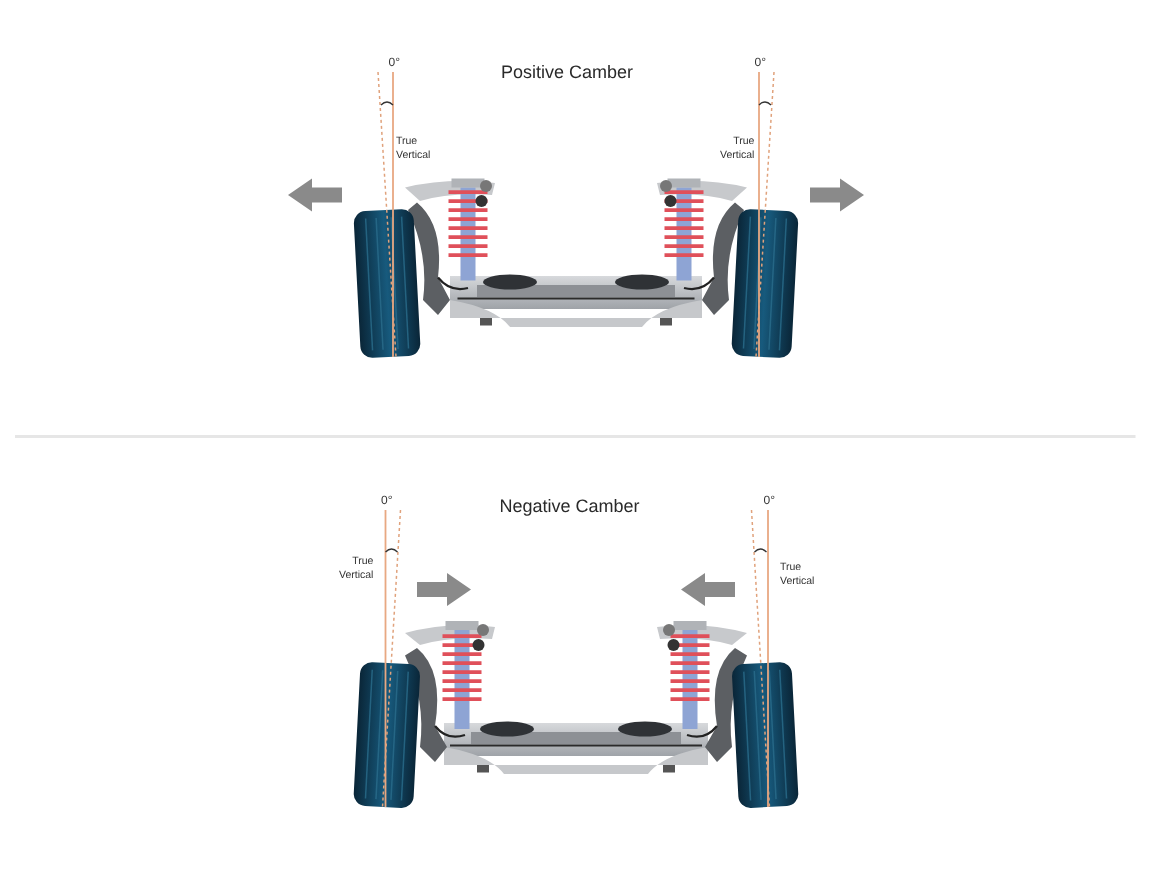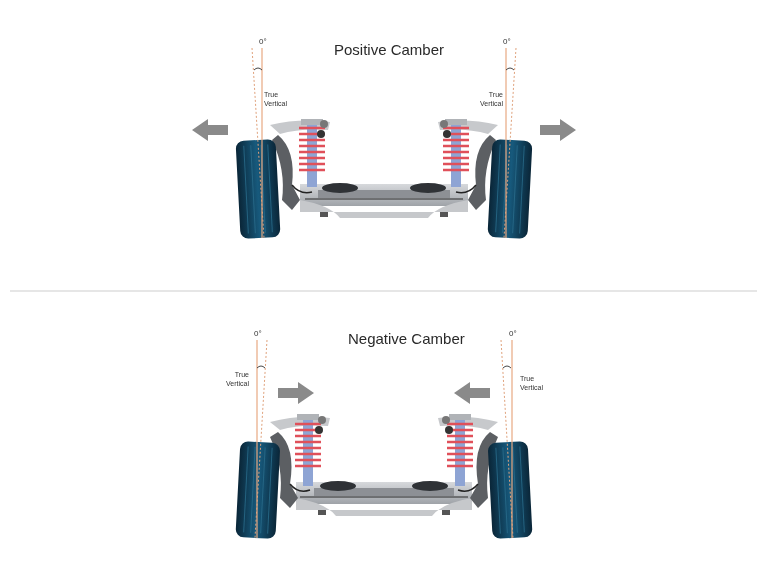"Positive Camber" .title { font-size: 15px -> 12px }
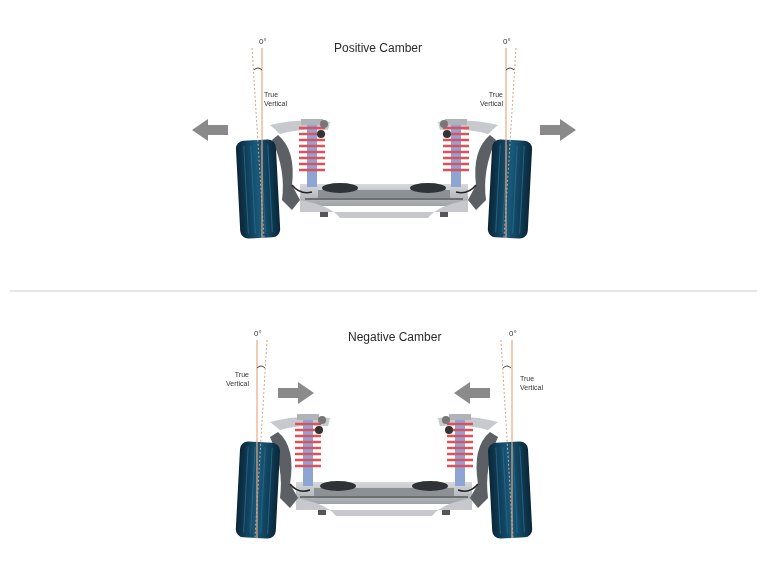"Negative Camber" div.title { left: 348px -> 333px }
